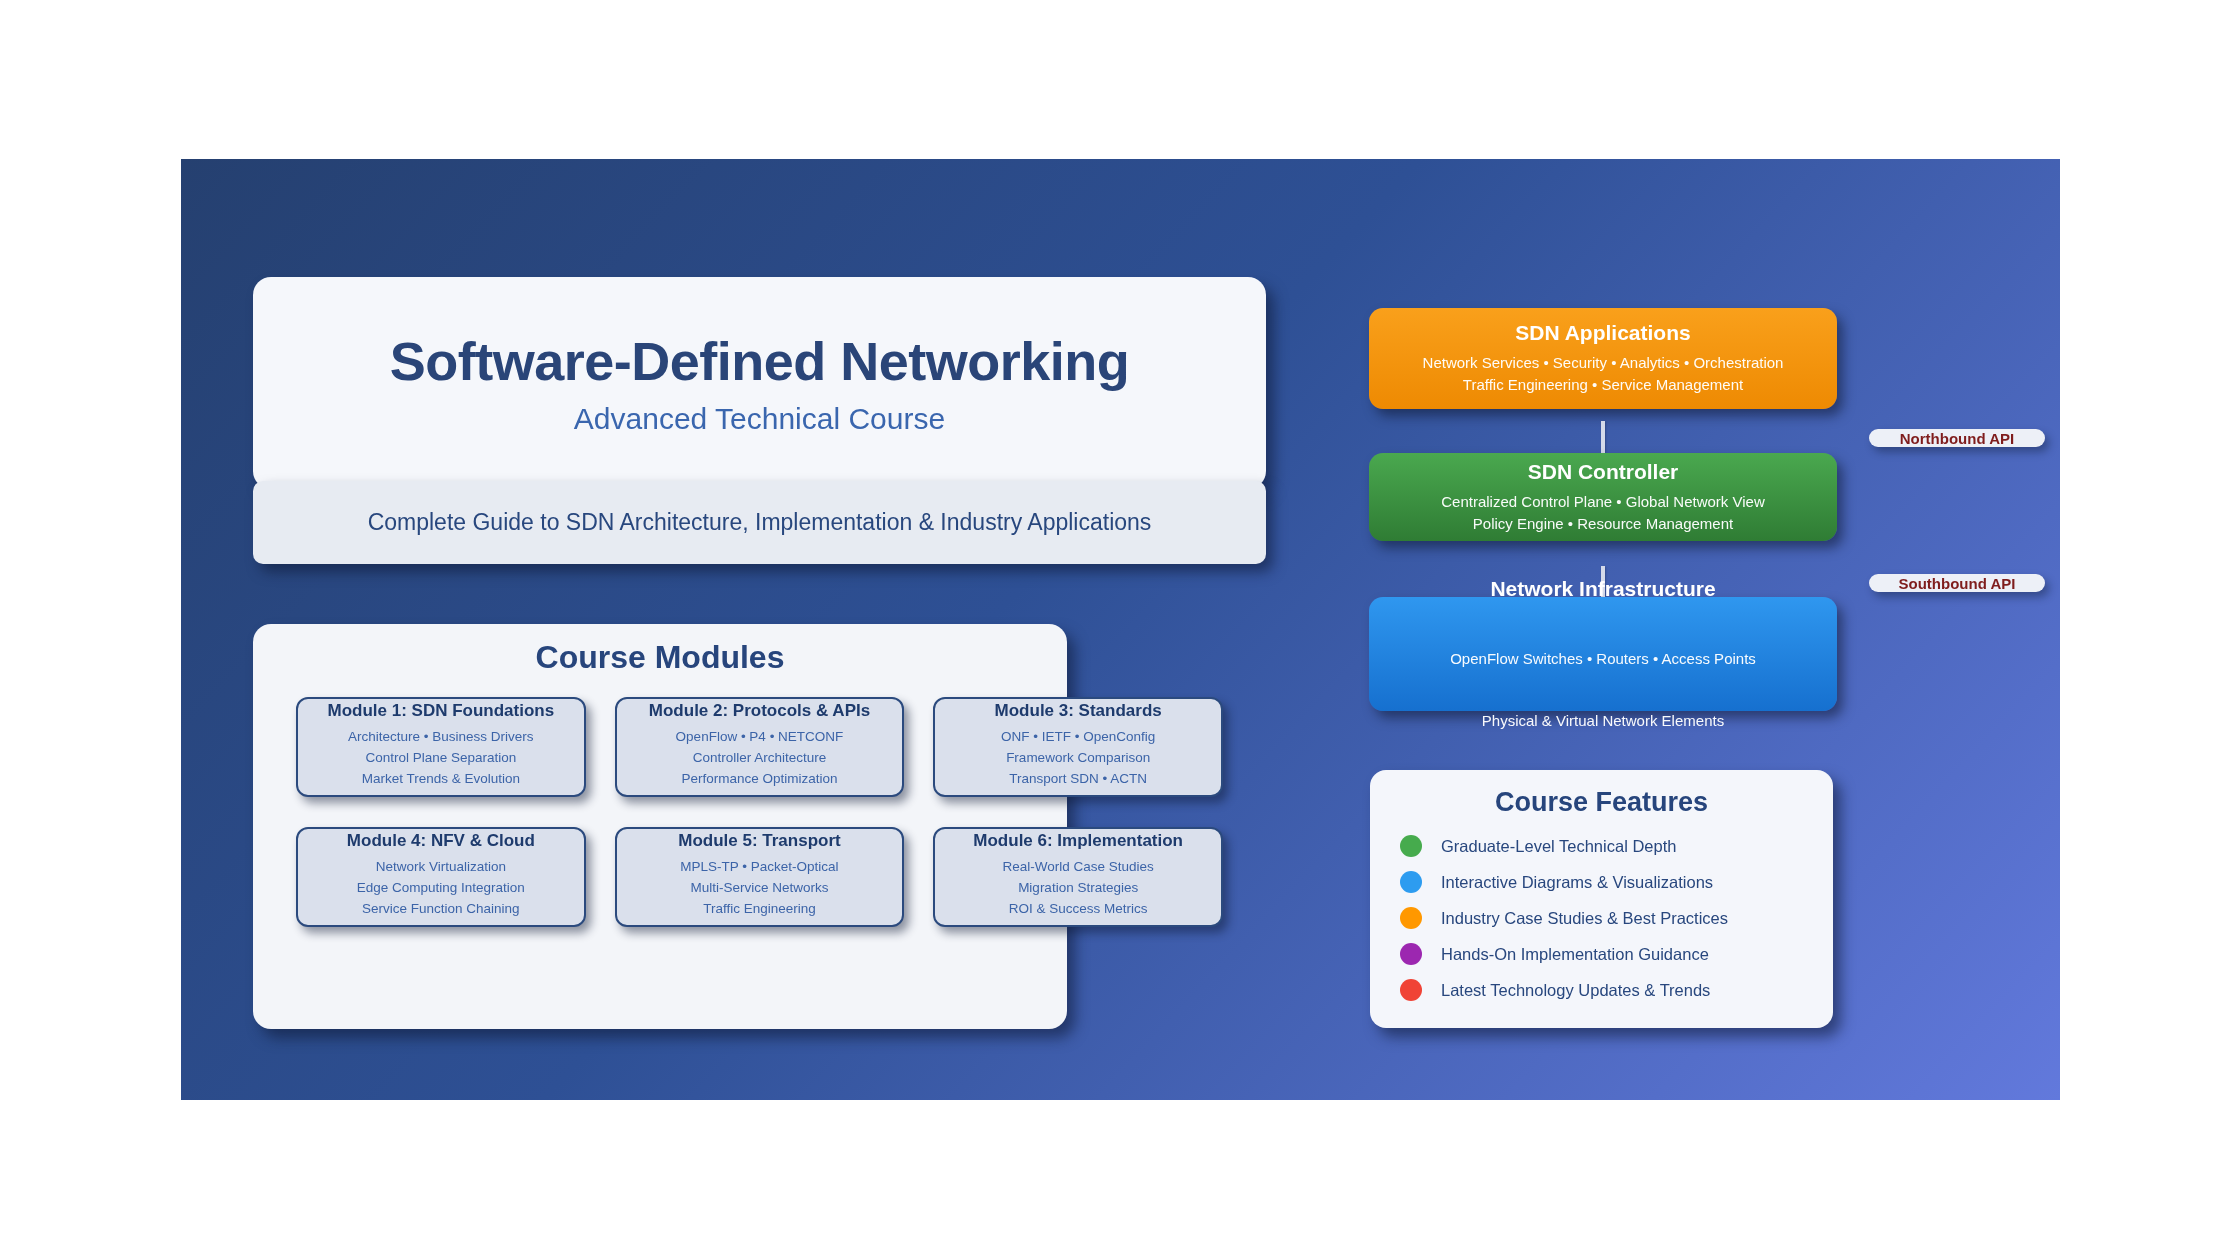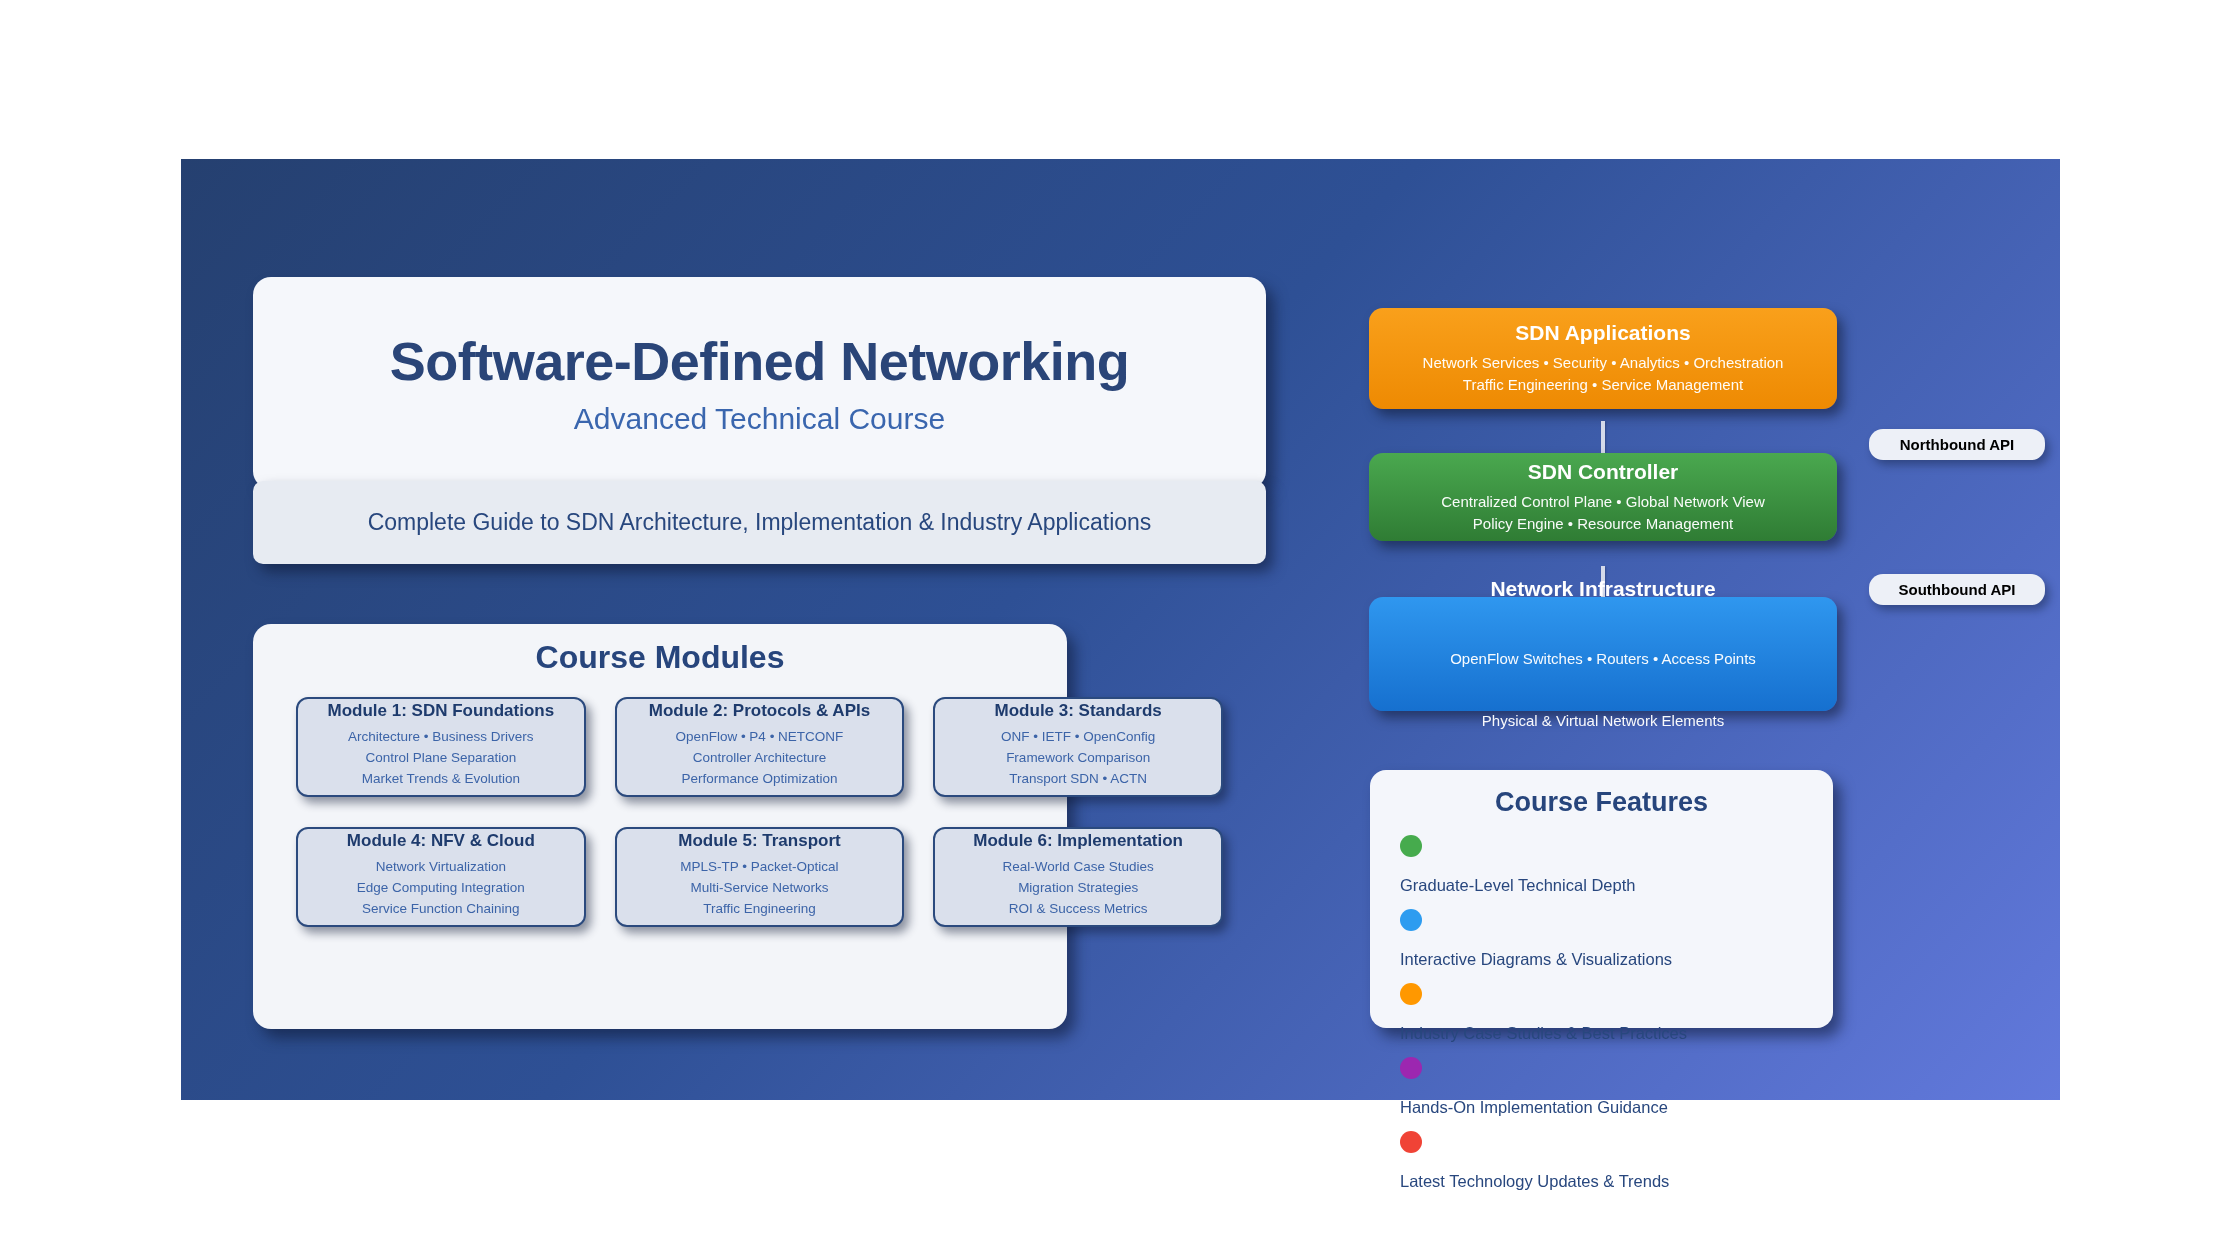"Northbound API" .api-label { color: #000000 -> #7f1d1d; height: 31px -> 18px }
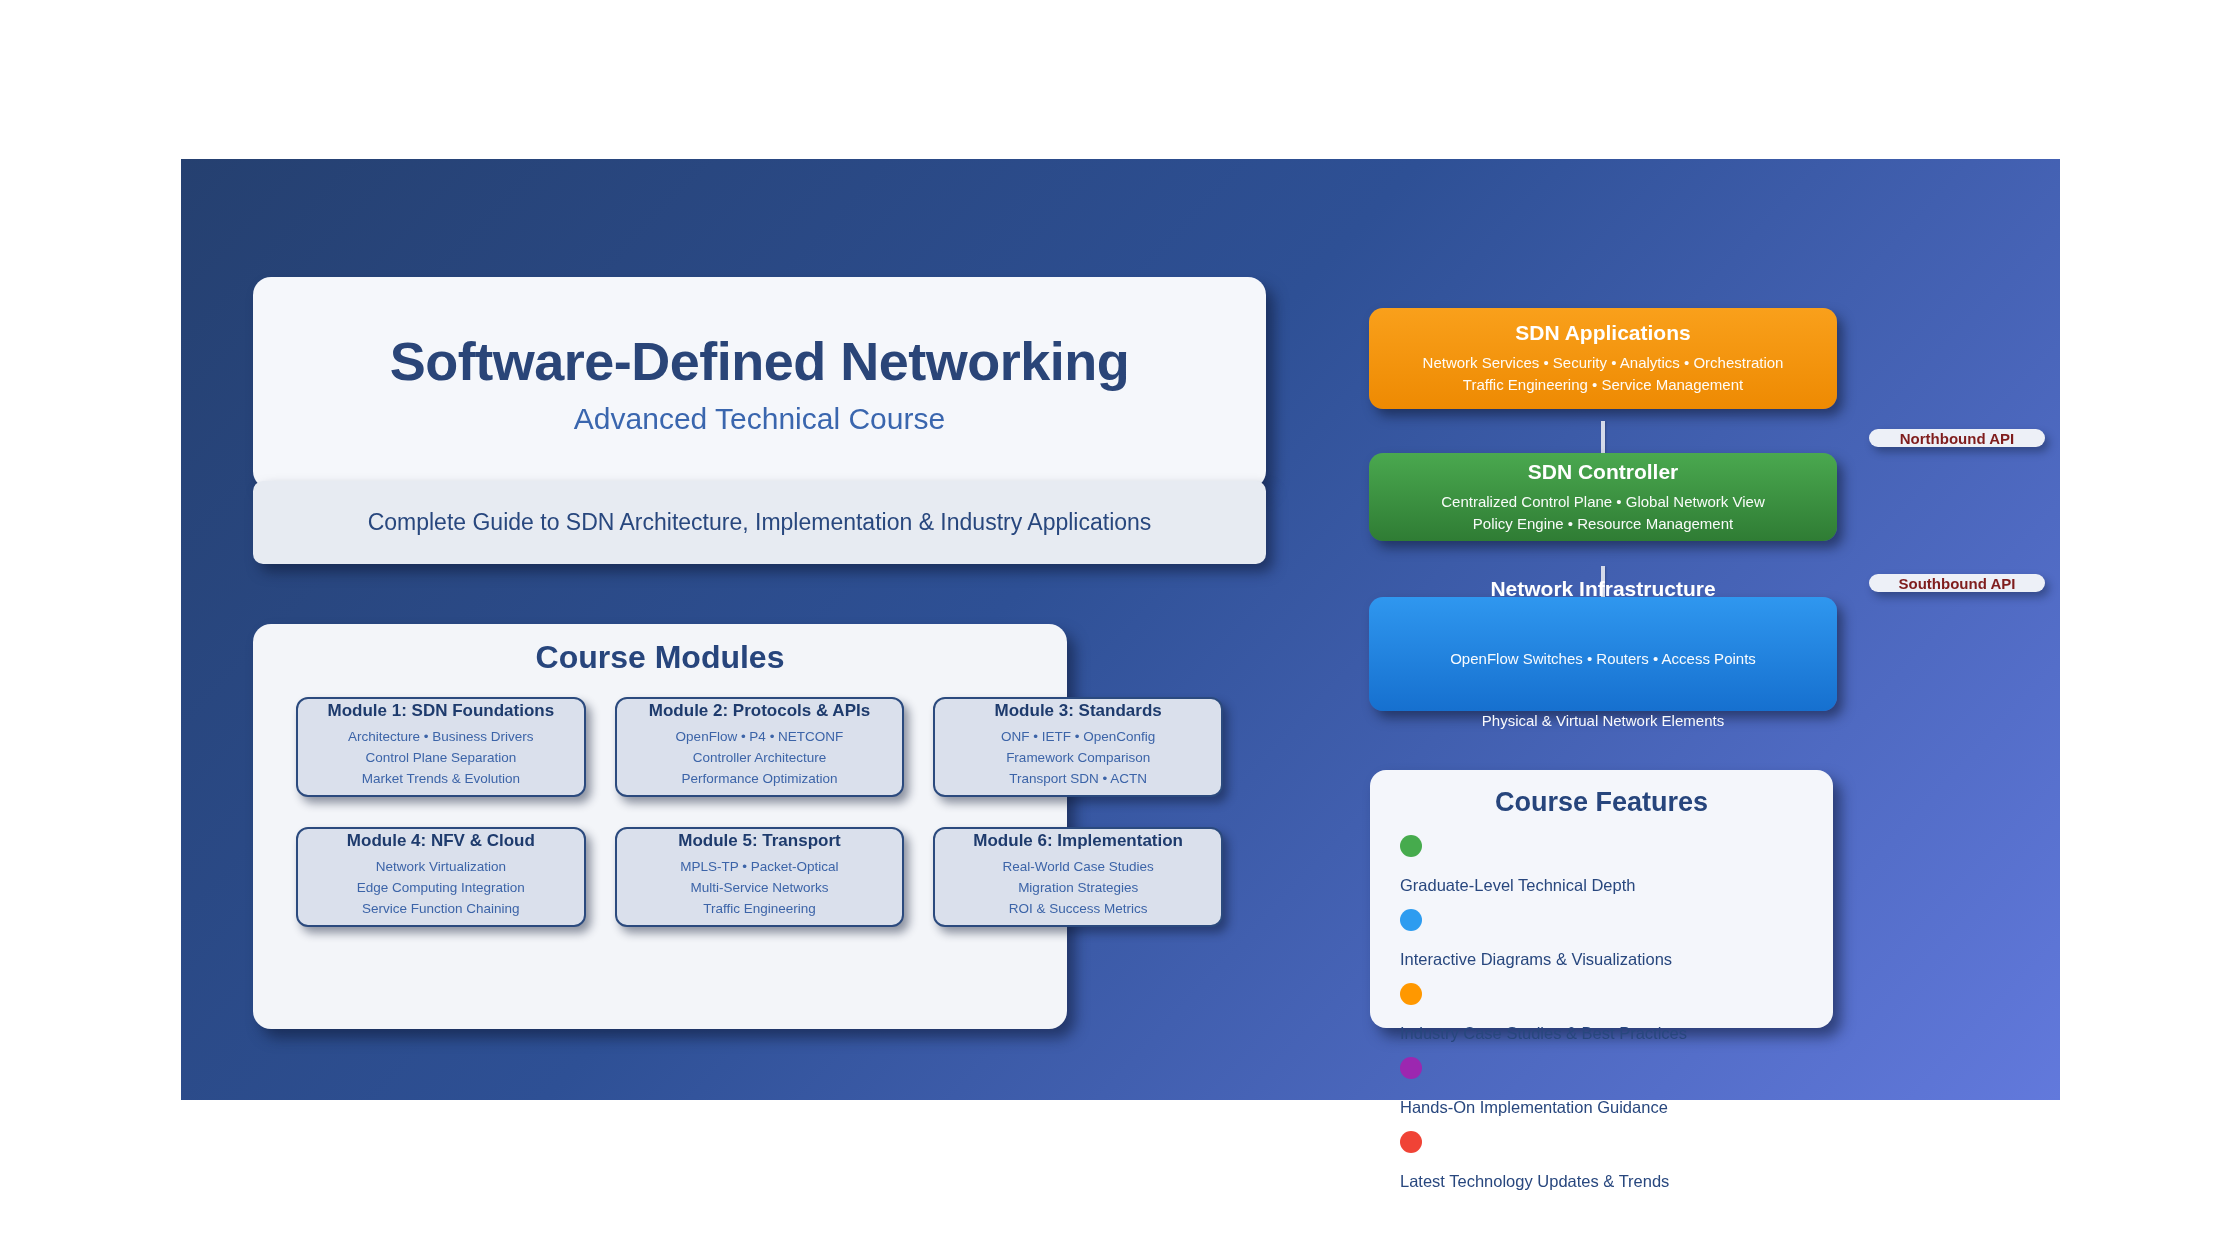"Graduate-Level Technical Depth" .feature-item { align-items: none -> center; flex-direction: column -> none }
